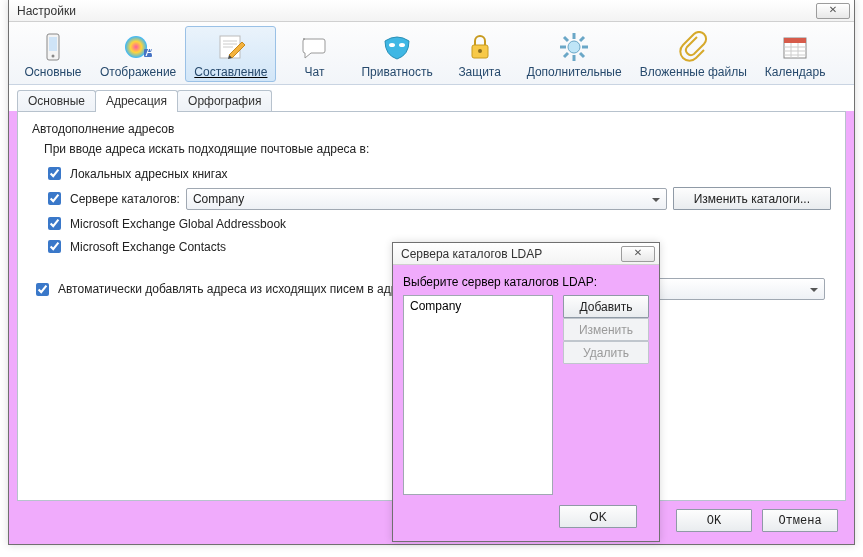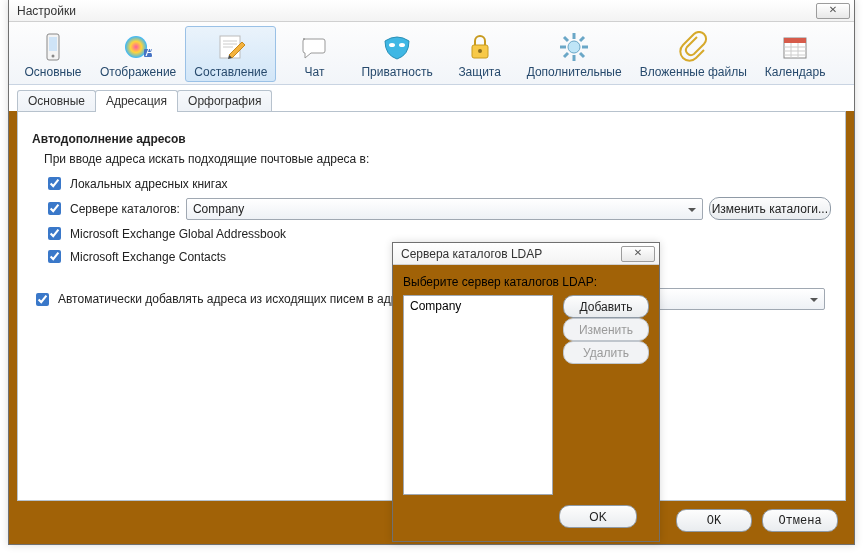"Настройки" .window { background: #a16207 -> #f0abfc }
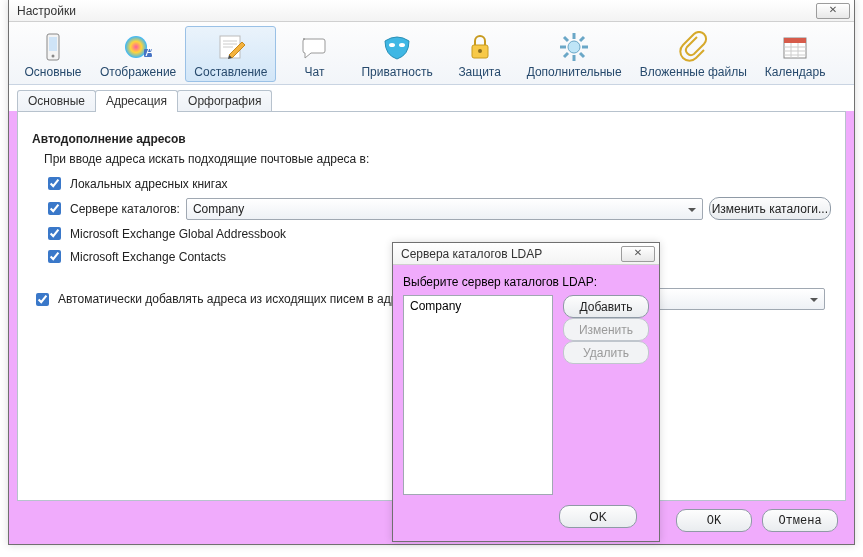"Составление" .tool-item.selected { text-decoration: none -> underline }
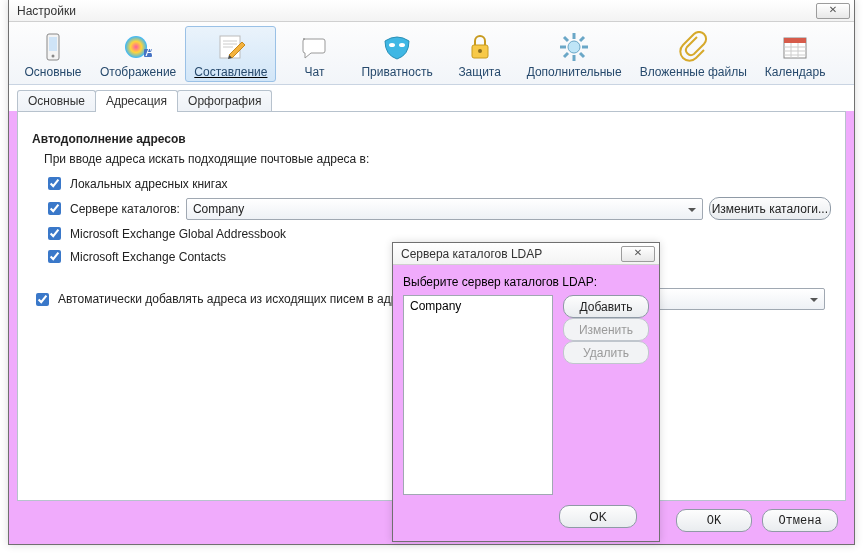"Автодополнение адресов" .group-title { font-weight: bold -> none; margin: 10px 0 6px -> 0 0 6px }
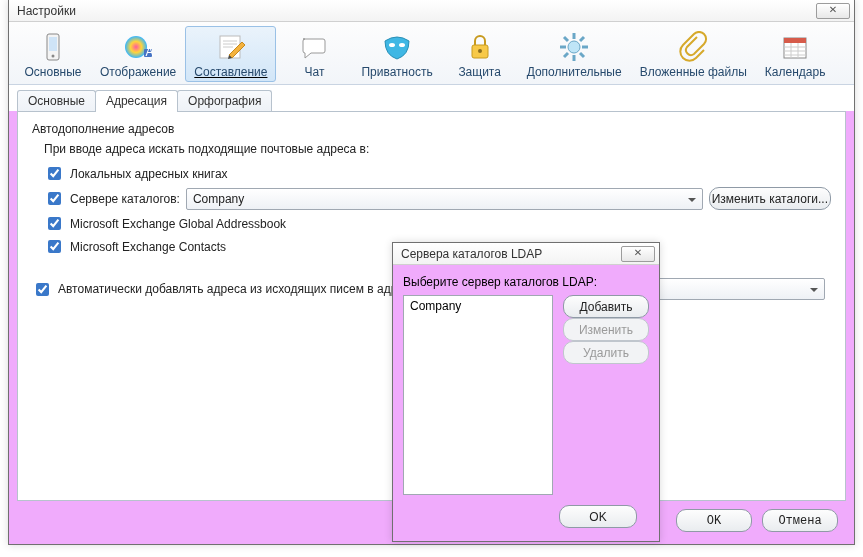"Изменить каталоги..." .btn { border-radius: 10px -> 1px; padding: 0 2px -> 0 20px }
